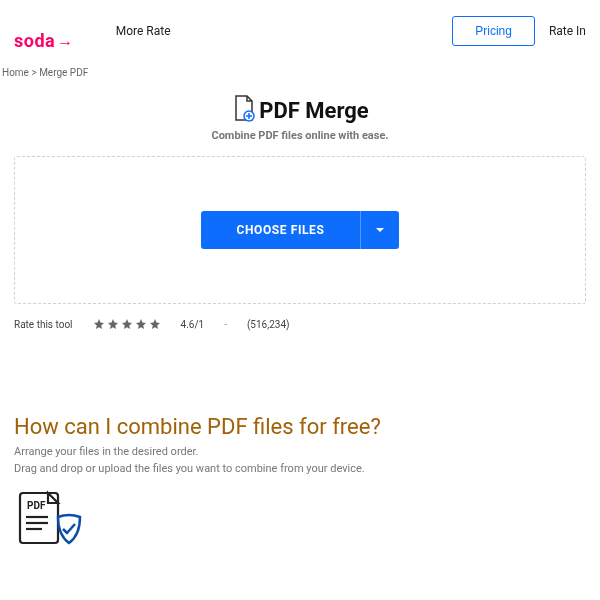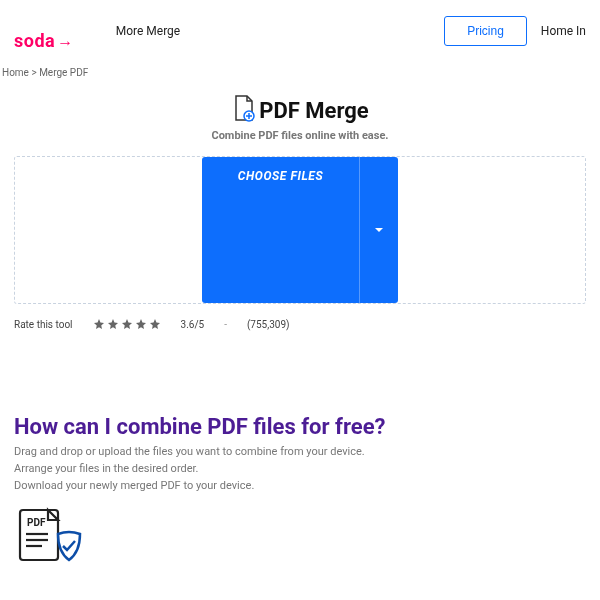"More Merge" div.more-tools { text: Merge -> Rate }
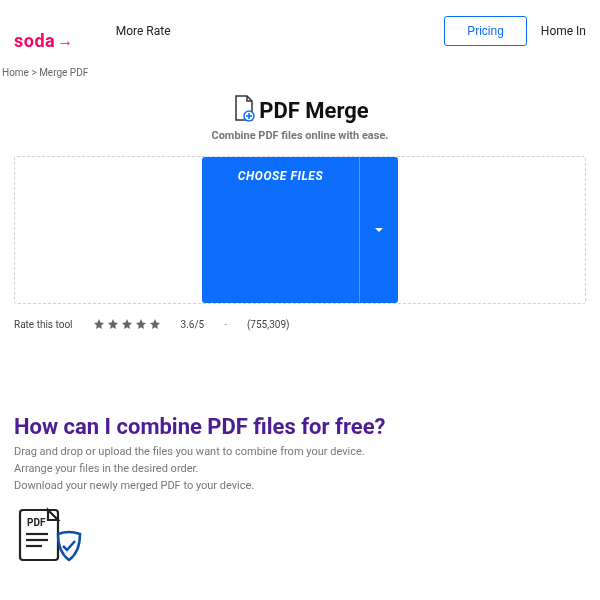"Home In" a.signin { text: Home -> Rate }
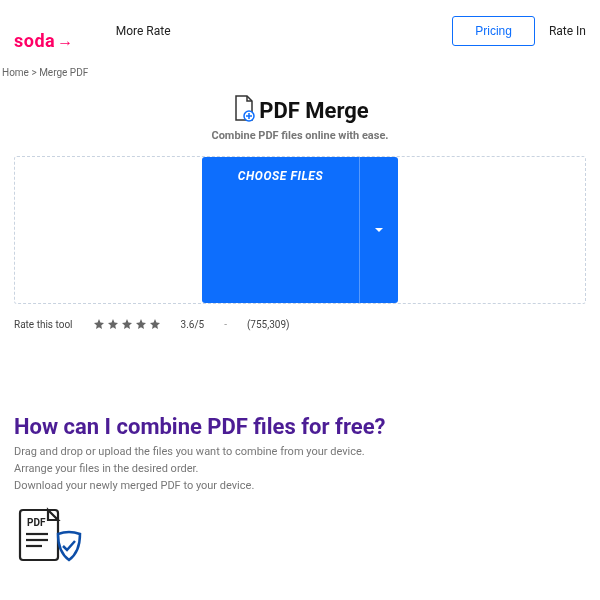"CHOOSE FILES" .dropzone { align-items: none -> center; font-style: italic -> none }
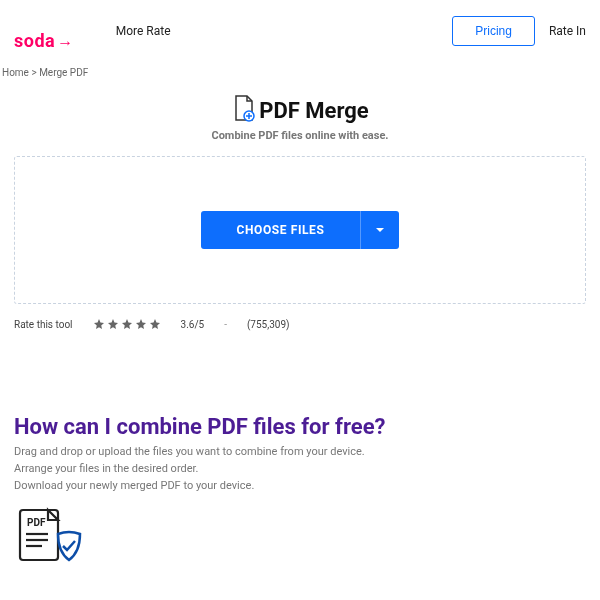"3.6/5" span { text: 3.6/5 -> 4.6/1 }
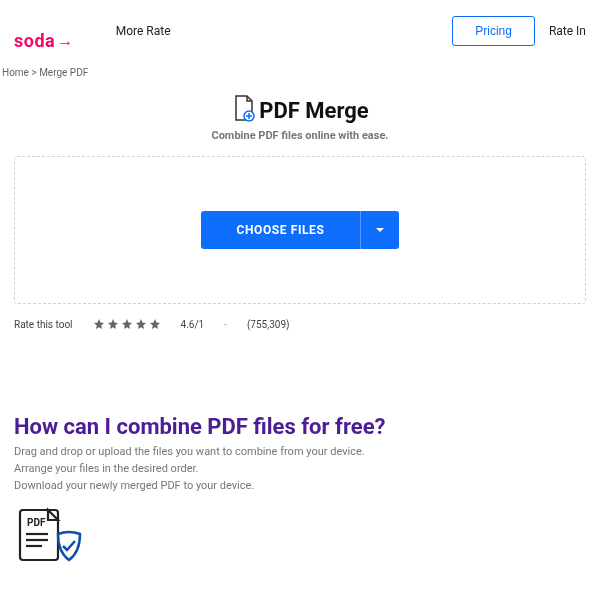"(755,309)" span { text: 755,309 -> 516,234 }
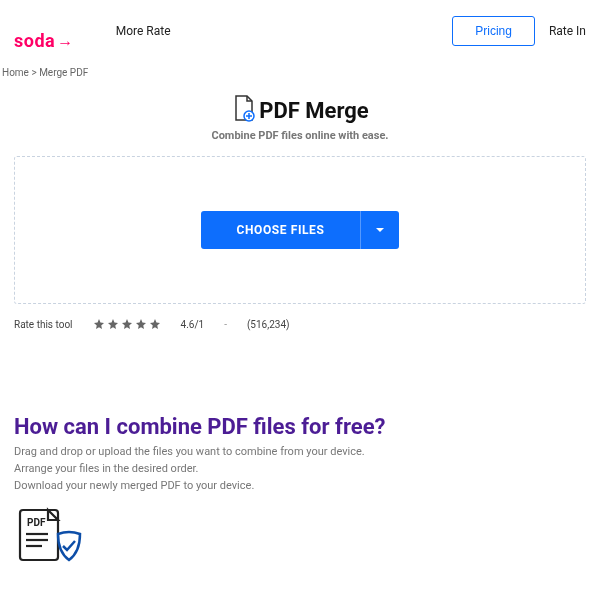"How can I combine PDF" .section h2 { color: #4c1d95 -> #a16207; font-weight: 700 -> 400 }
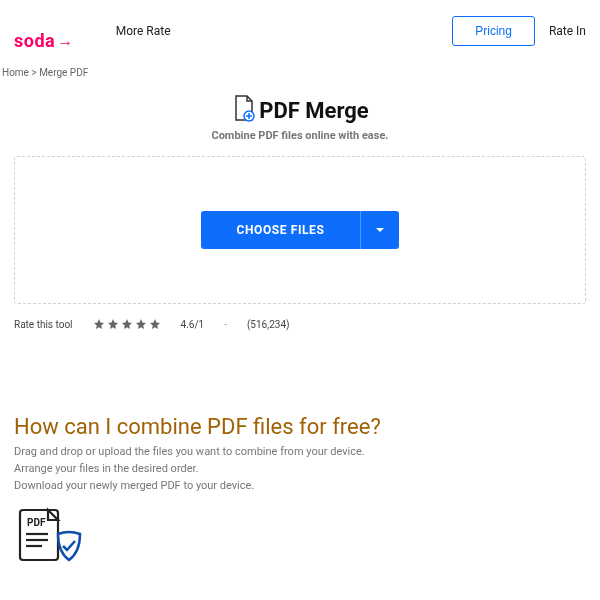"Drag and drop or upload" p { order: before "Arrange your files in the" -> after "Arrange your files in the" }
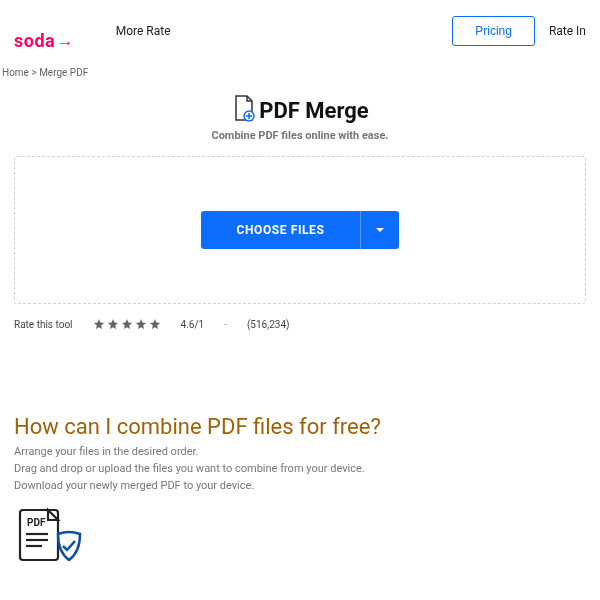"Download your newly merged PDF" p { html: <p>Download your newly merged PDF to your device.</p> -> none }
